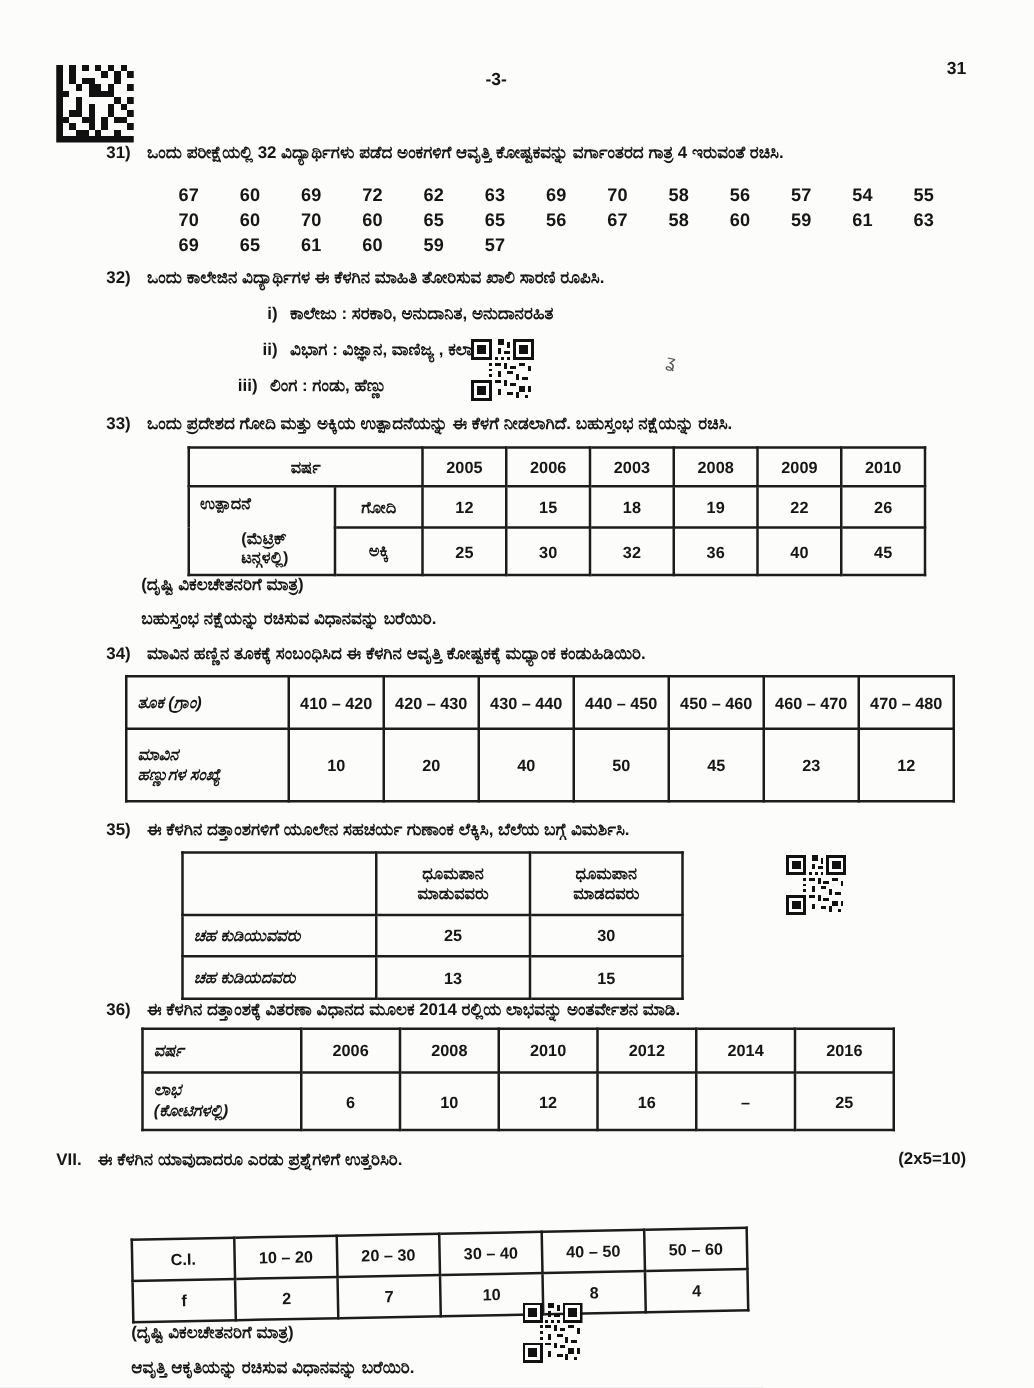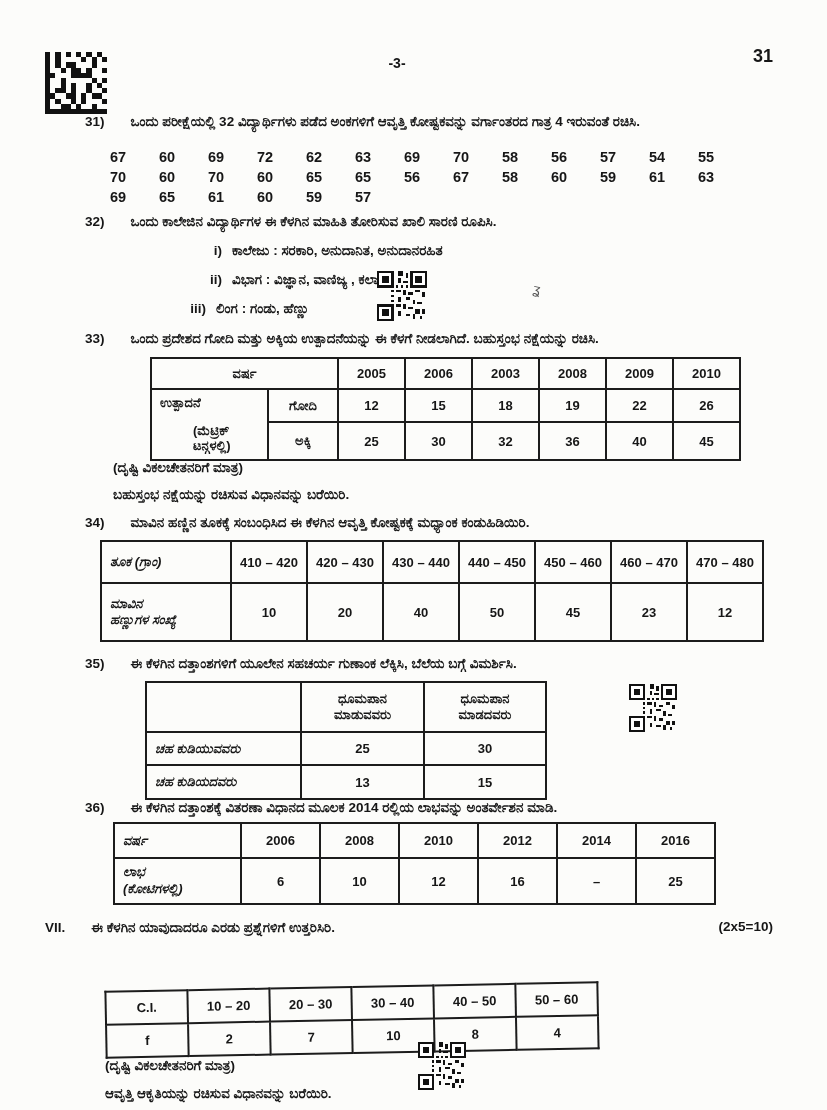"31" .pgright { font-size: 18px -> 14px }
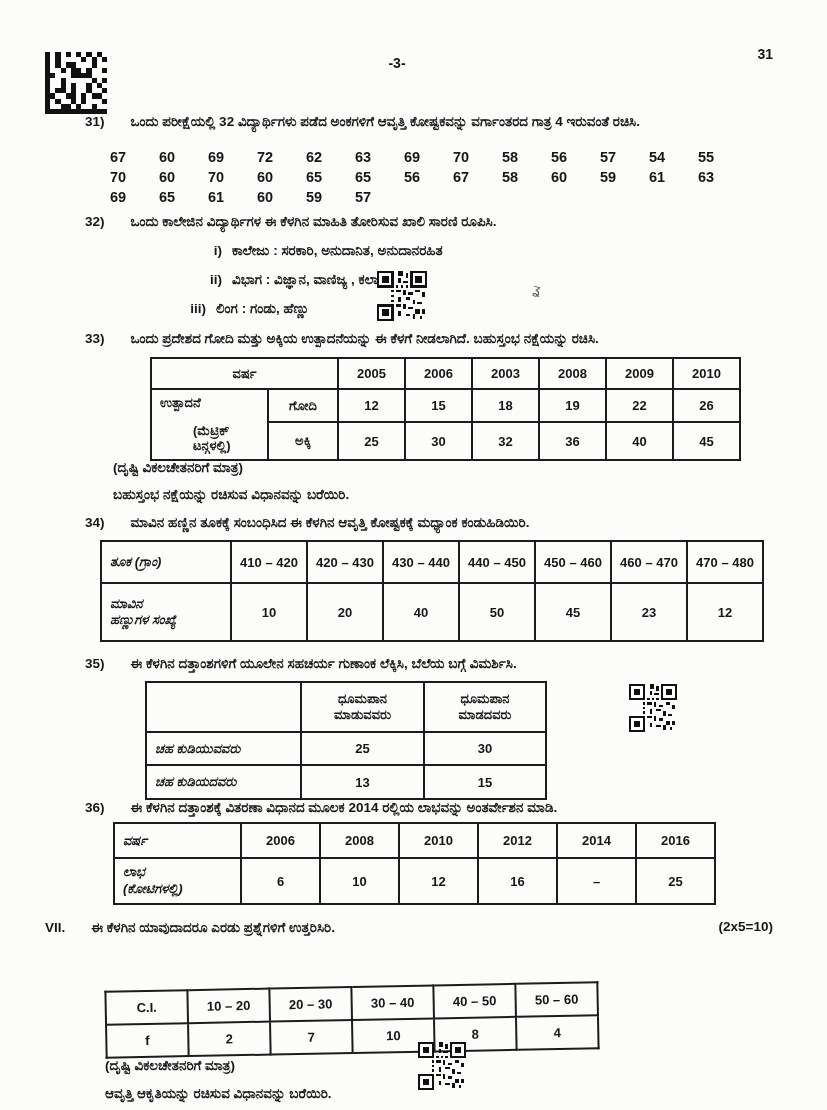"31)" .qhead { gap: 26px -> 13px }
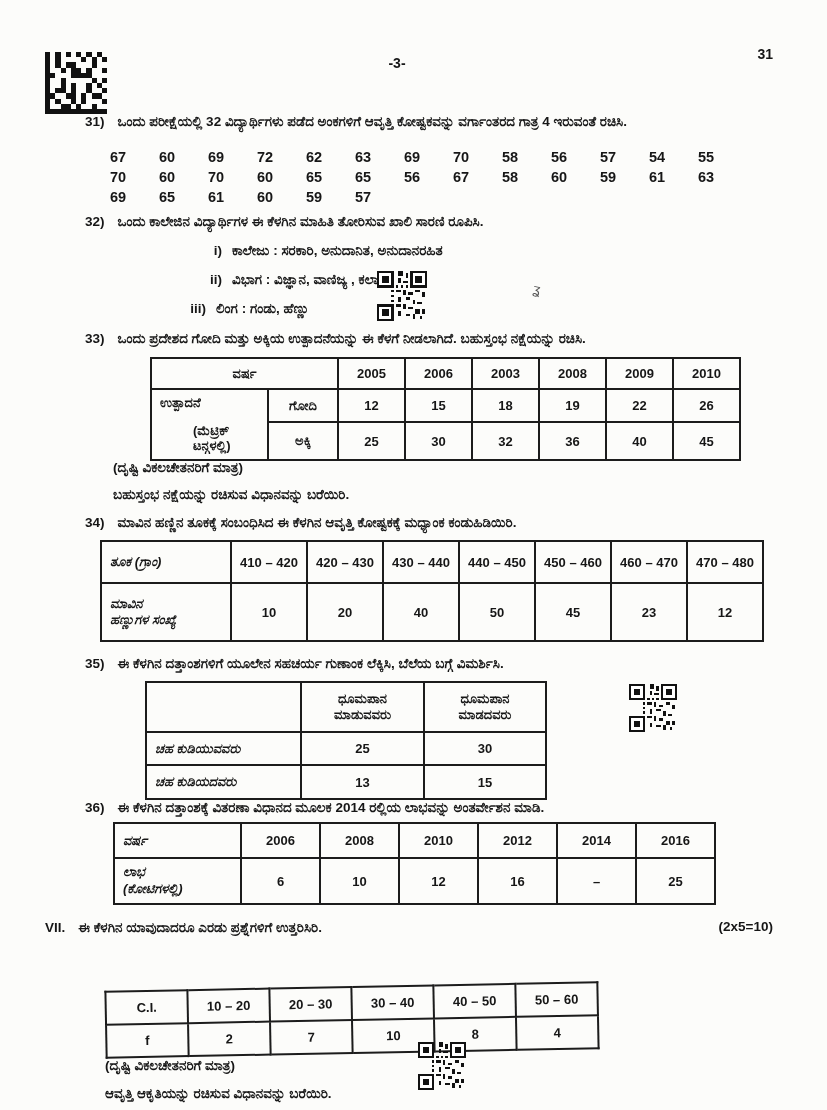"67" .numgrid span { text-align: left -> right }
